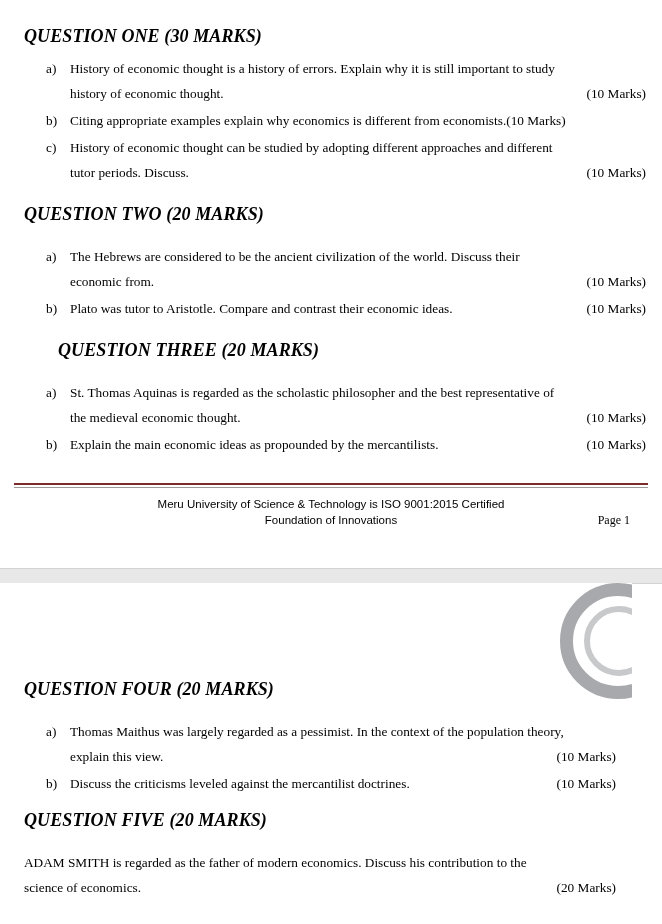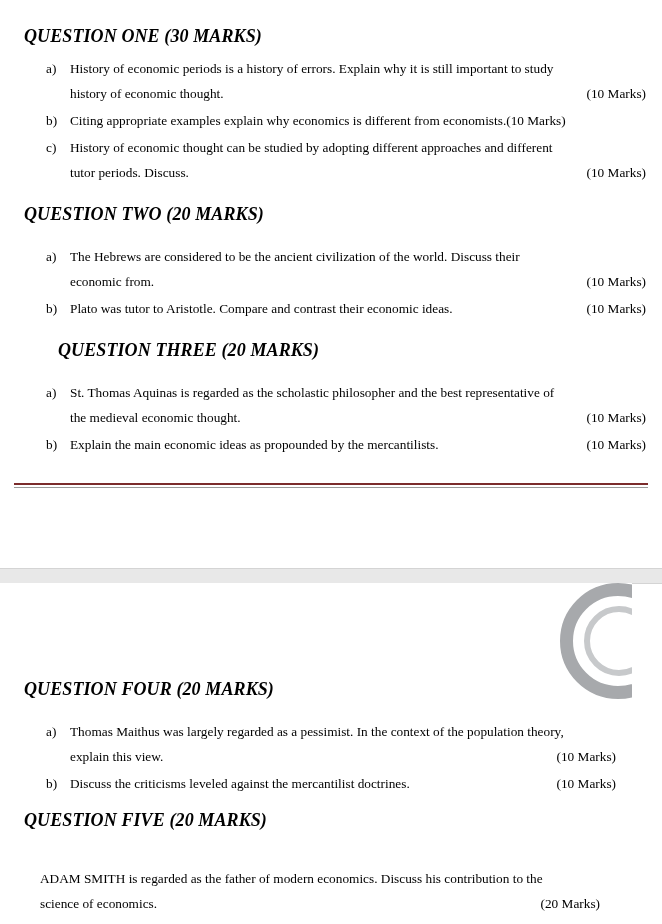"History of economic periods is" span { text: periods -> thought }
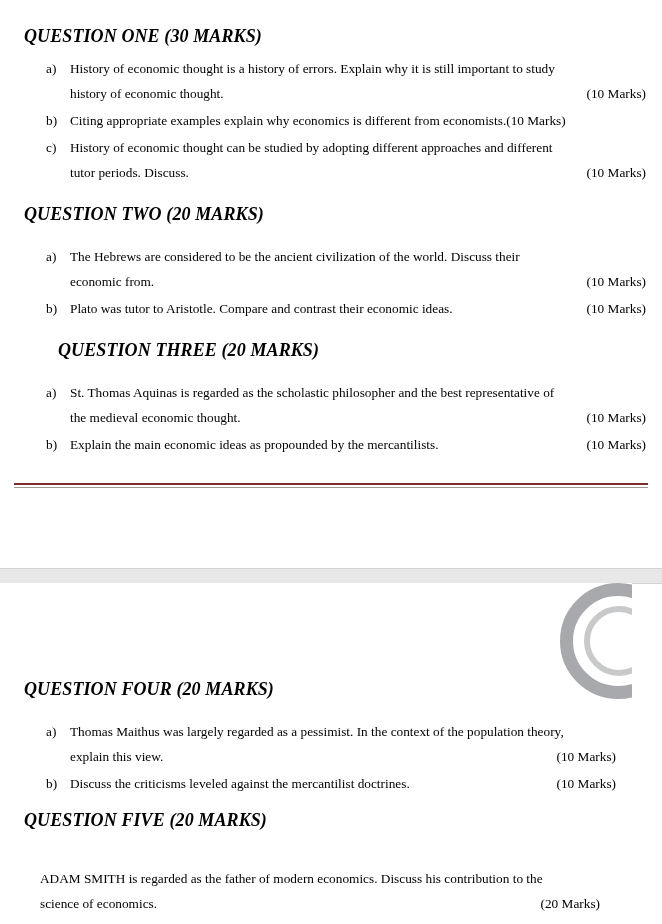"Meru University of Science &" div.footer-text { html: none -> <div> <div>Meru University of Science &amp; Technology is ISO 9001:2015 Certified</div> <div> <span>Foundation of Innovations</span> <span>Page 1</span> </div> </div> }
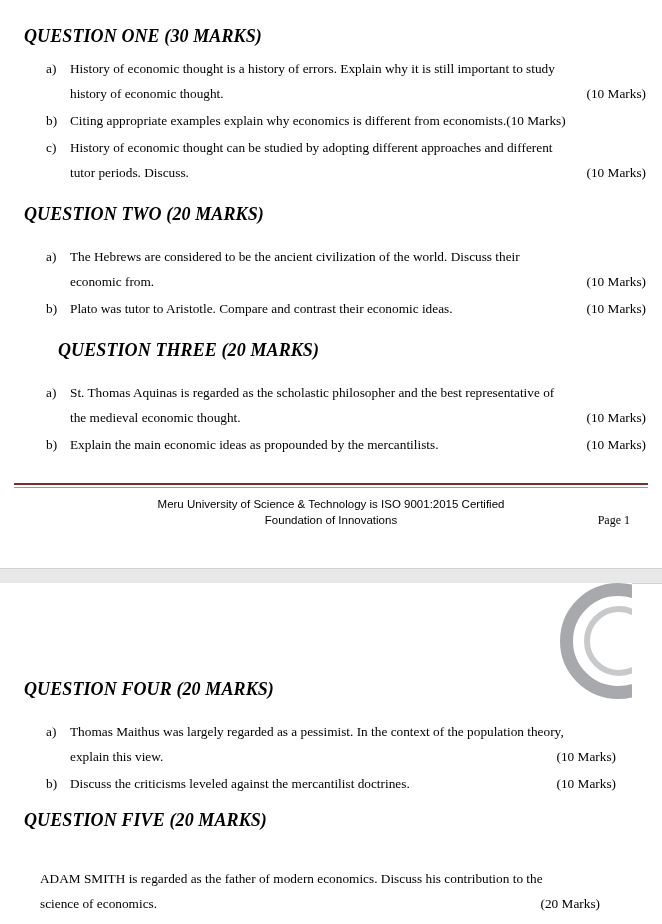"ADAM SMITH is regarded as" .plain-para { margin: 16px -> 0 }
